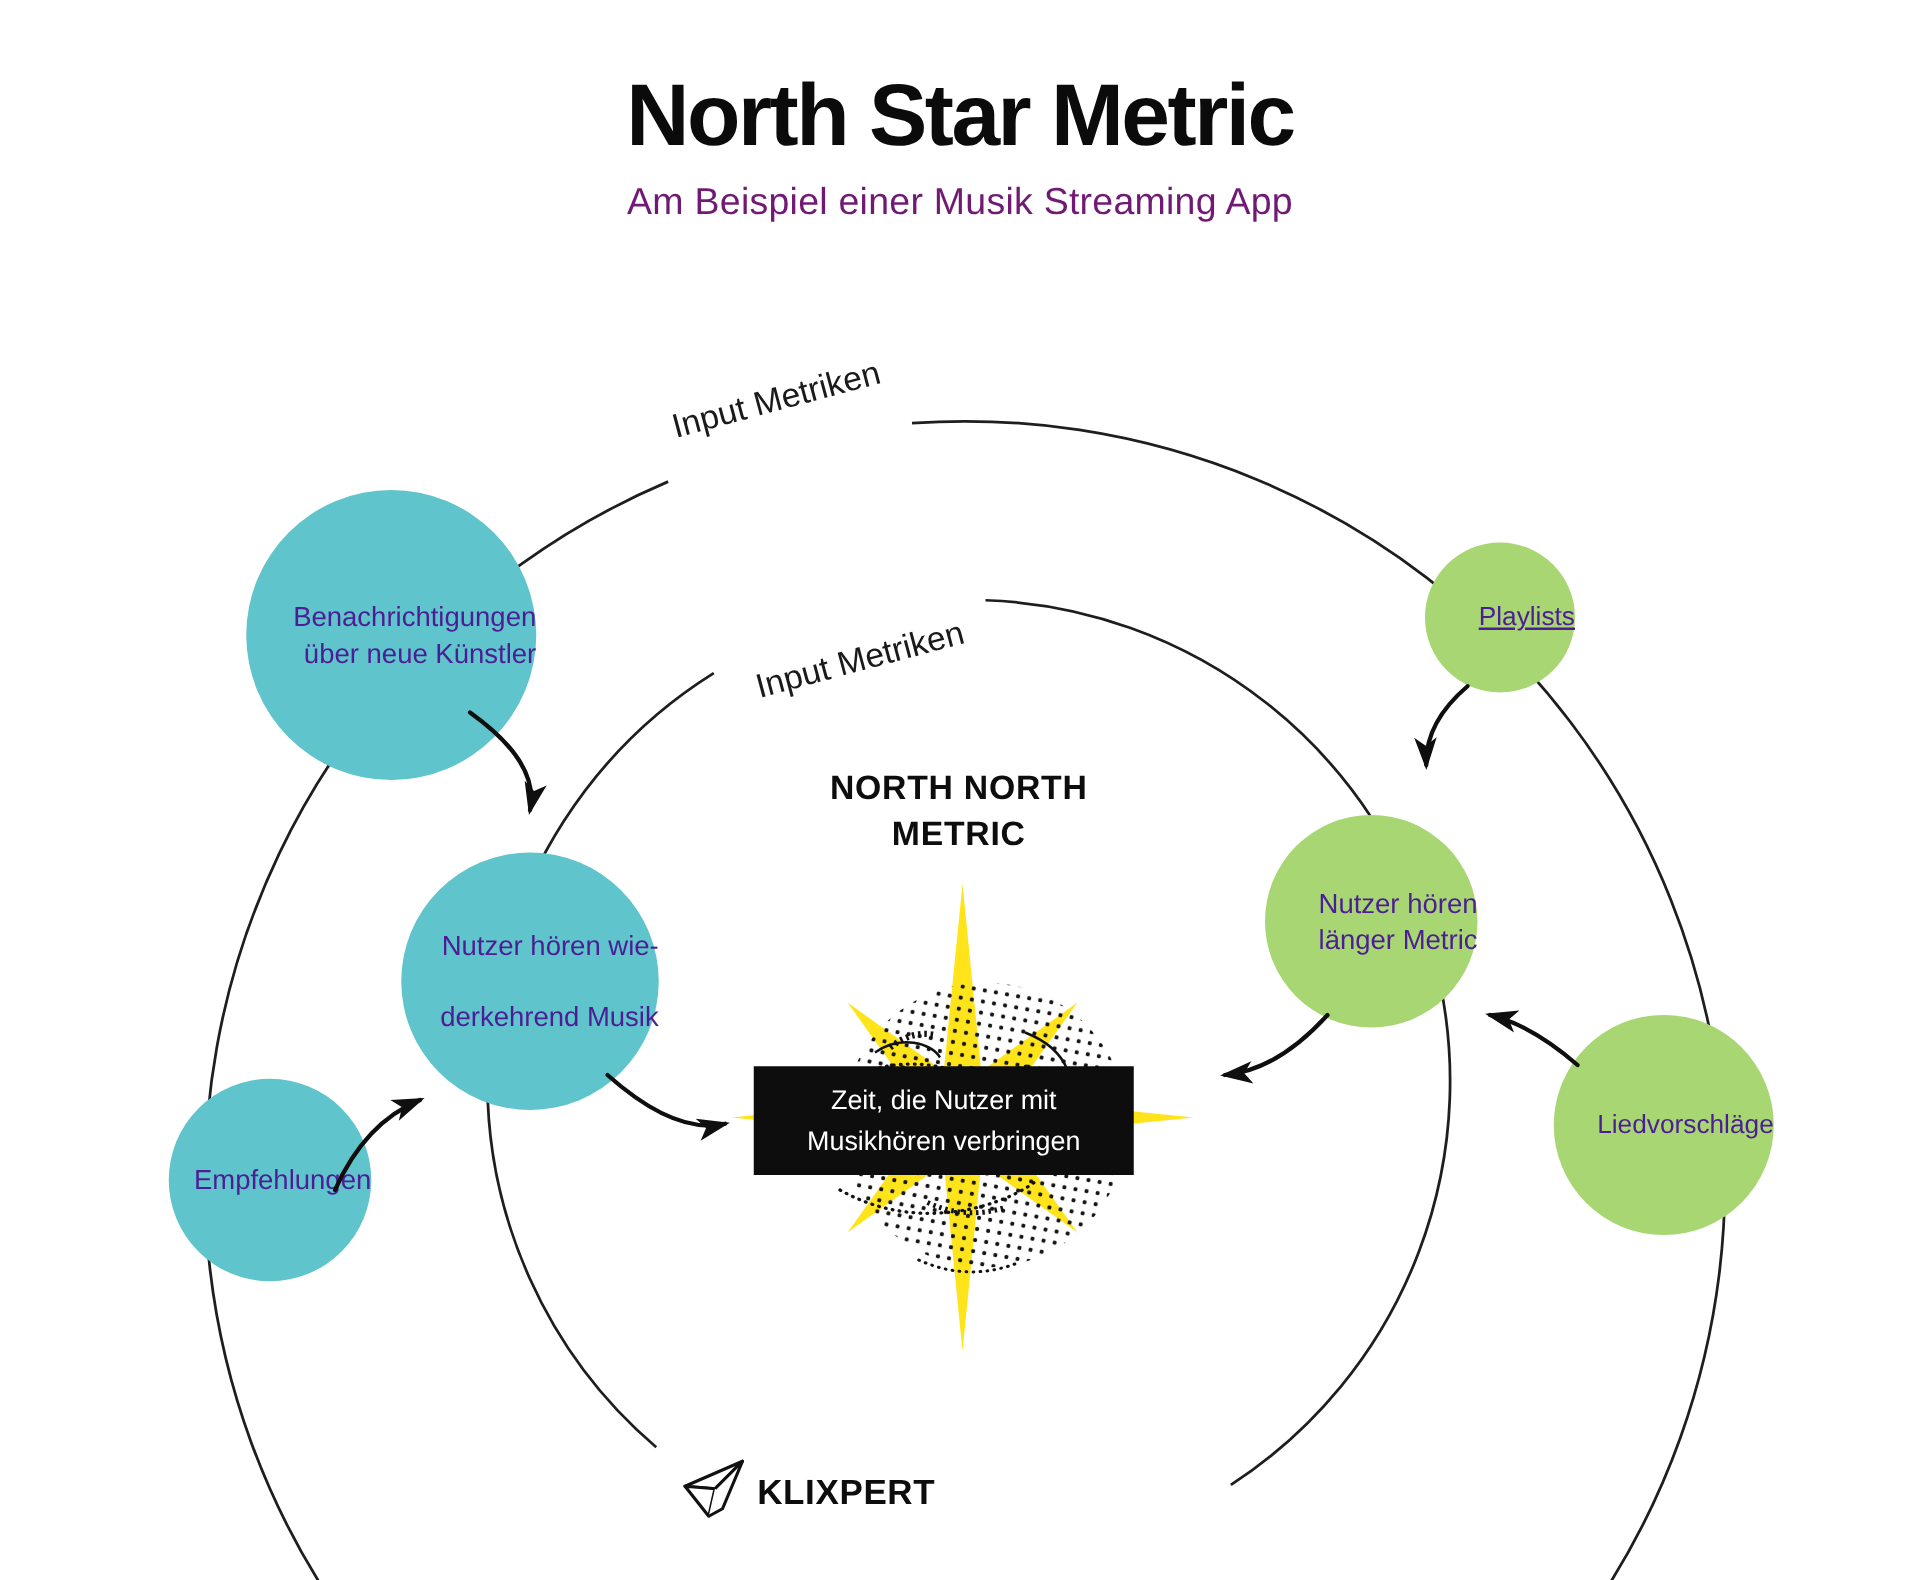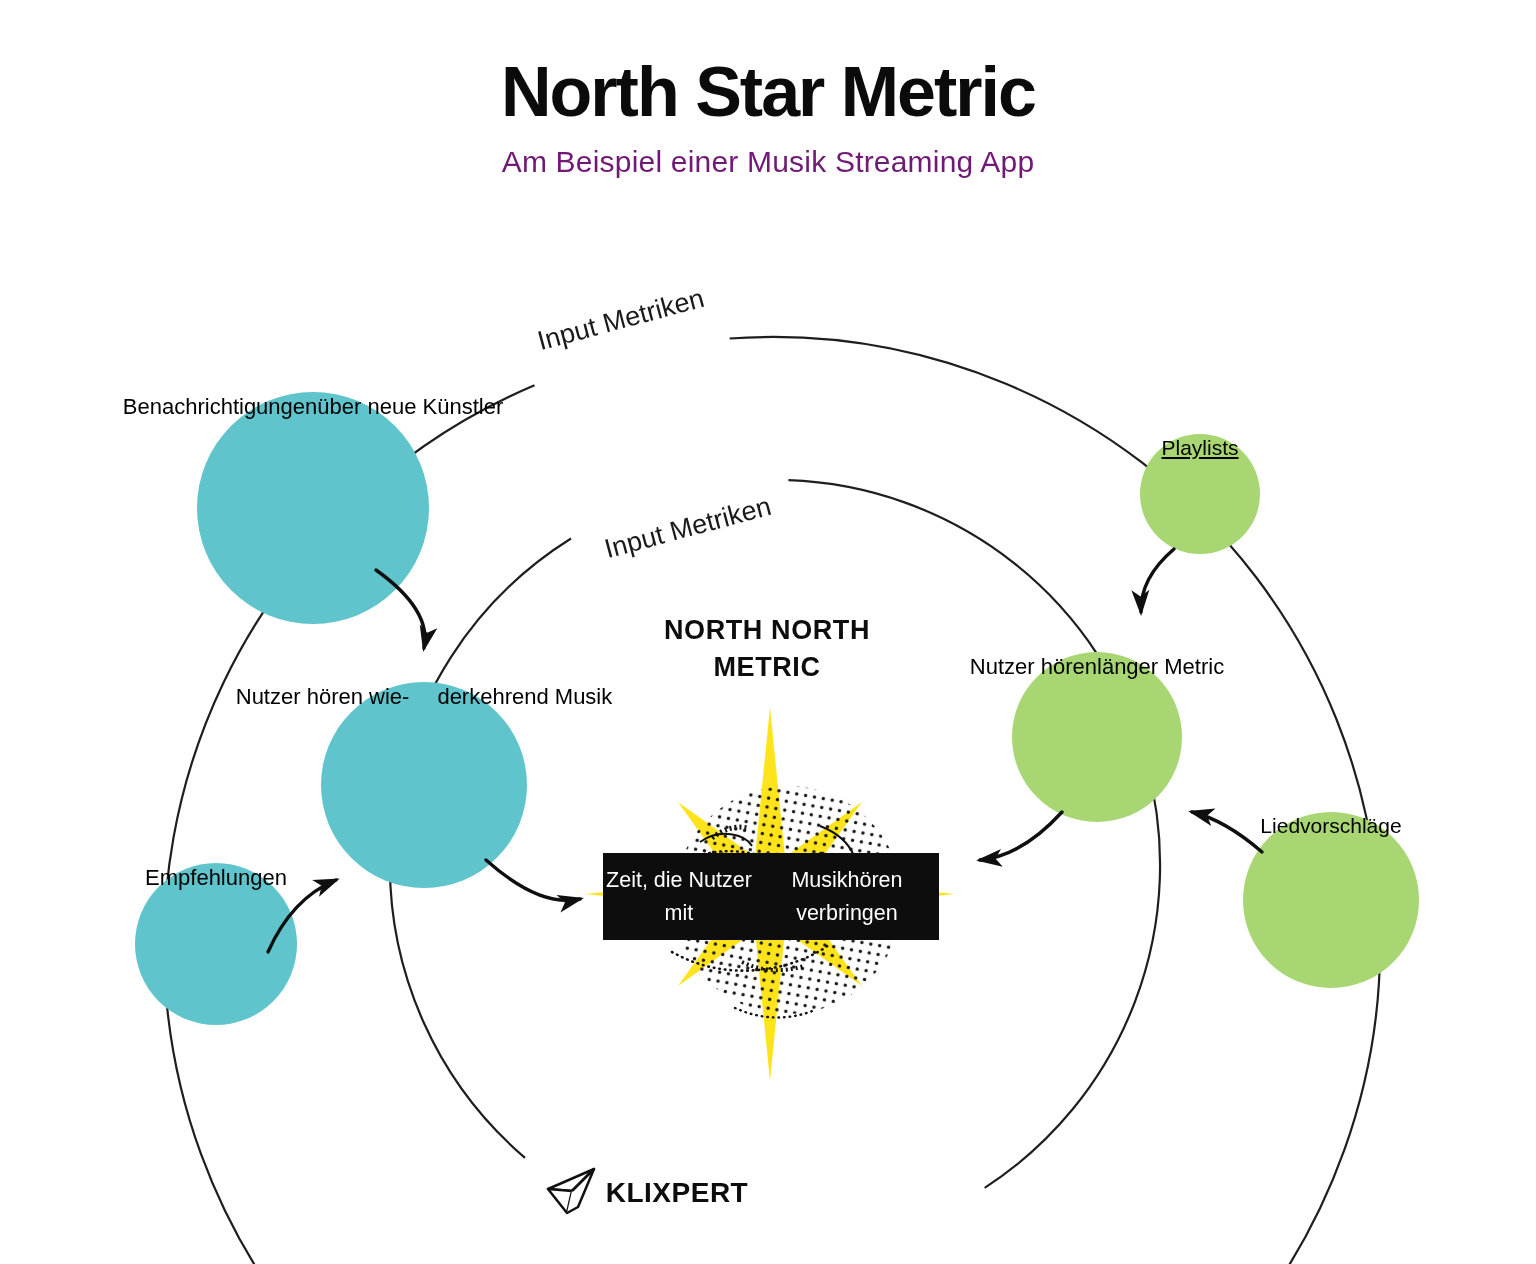"Benachrichtigungen" .node { align-items: flex-start -> flex-end; color: #000000 -> #4c1d95; flex-direction: row -> column }
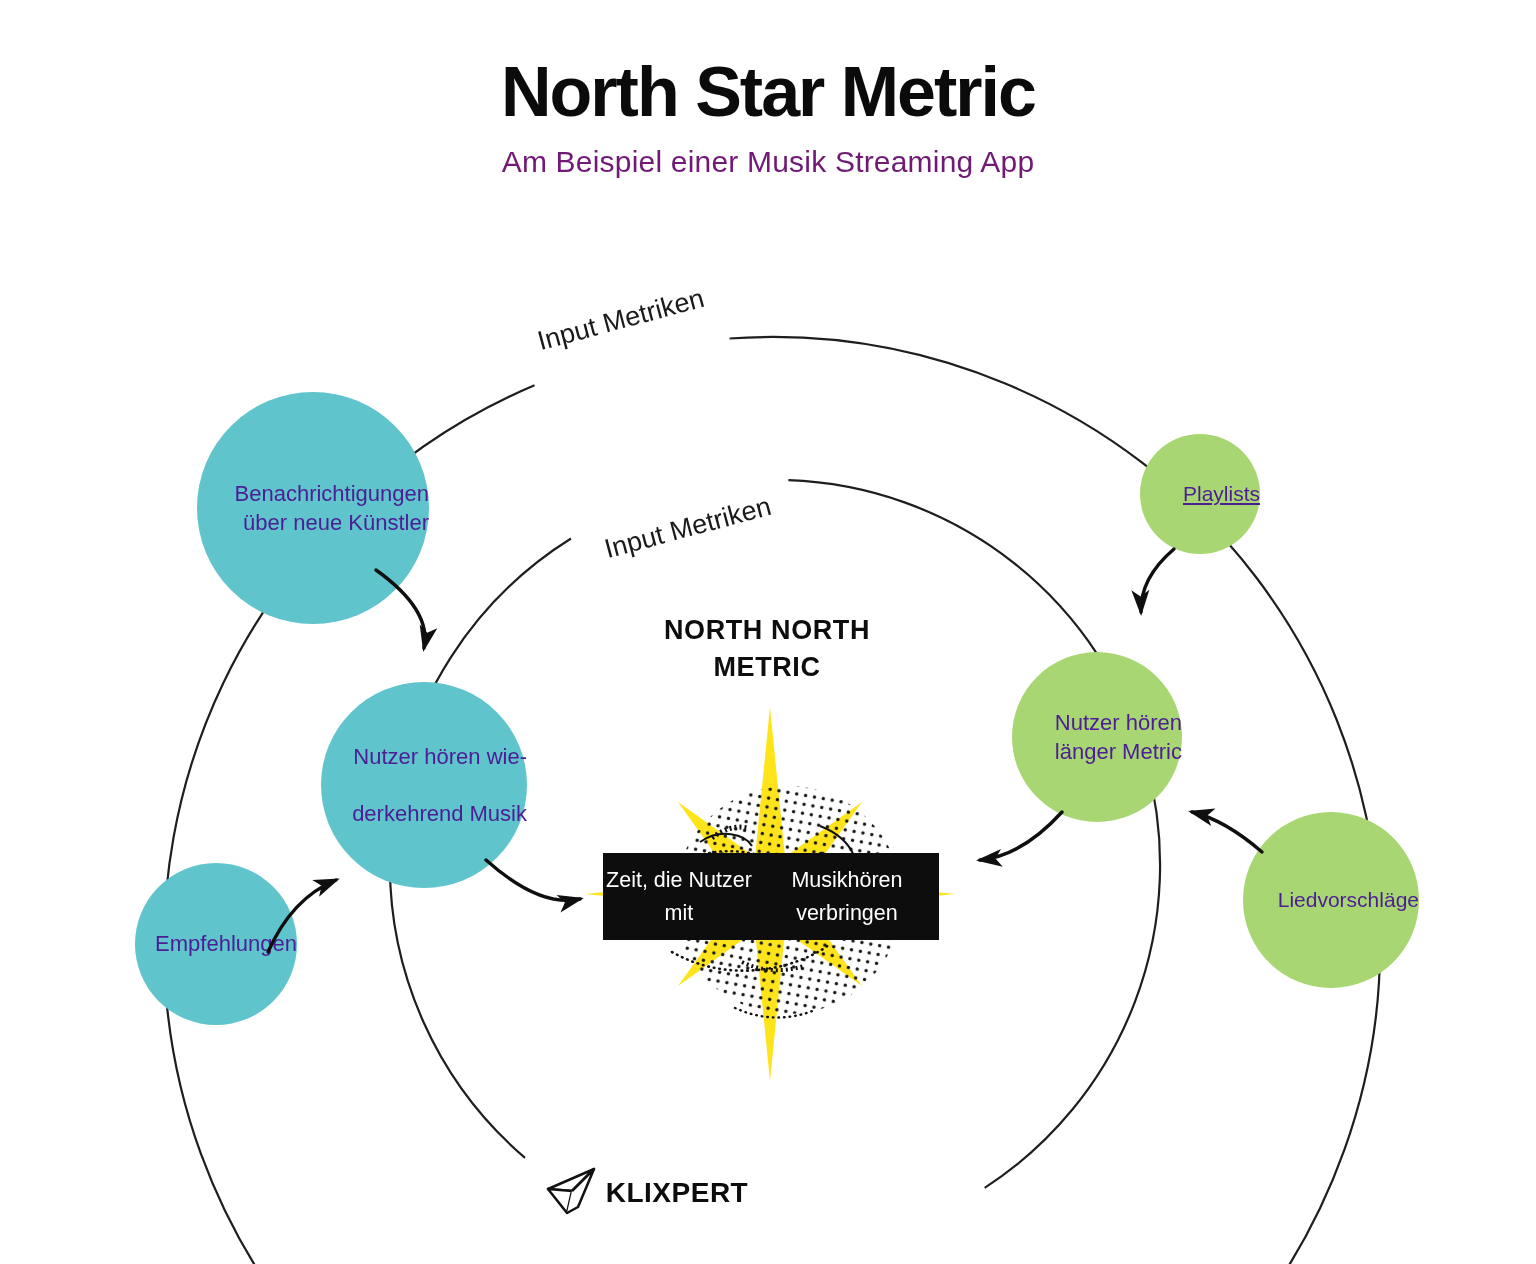"Zeit, die Nutzer mit" .metric-box { flex-direction: row -> column; width: 336px -> 304px }
